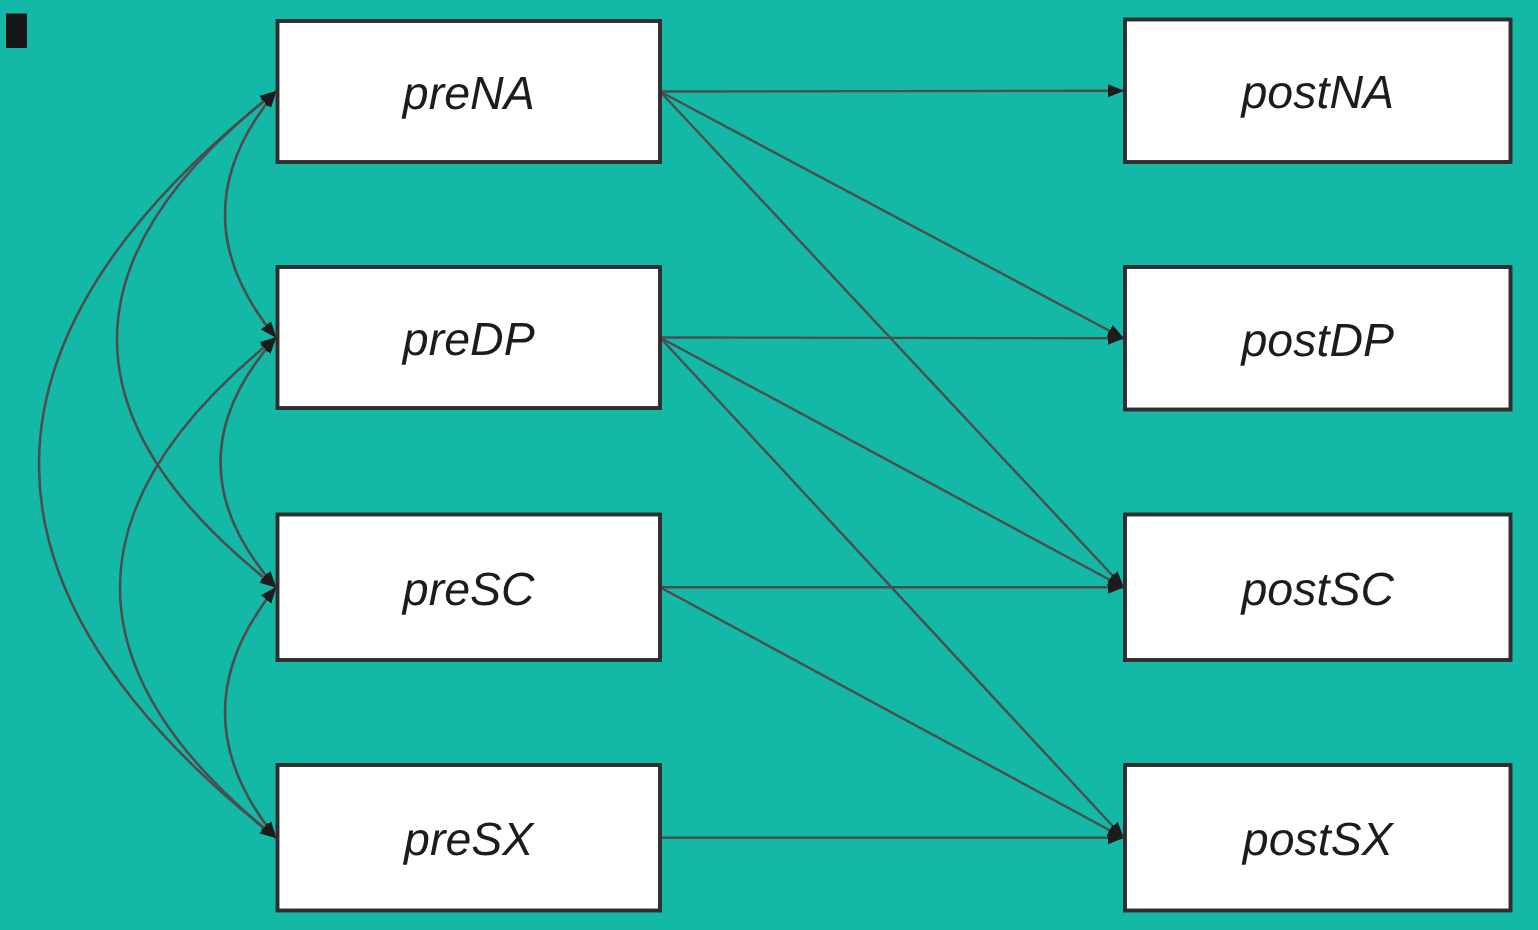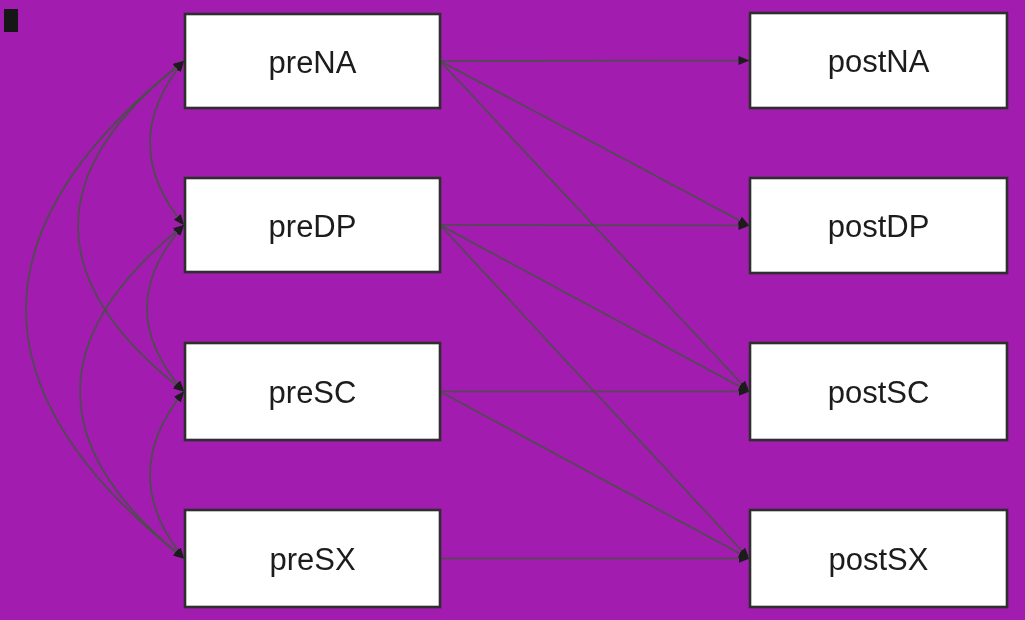"preNA" .stage { background: #a21caf -> #14b8a6; font-style: none -> italic }
